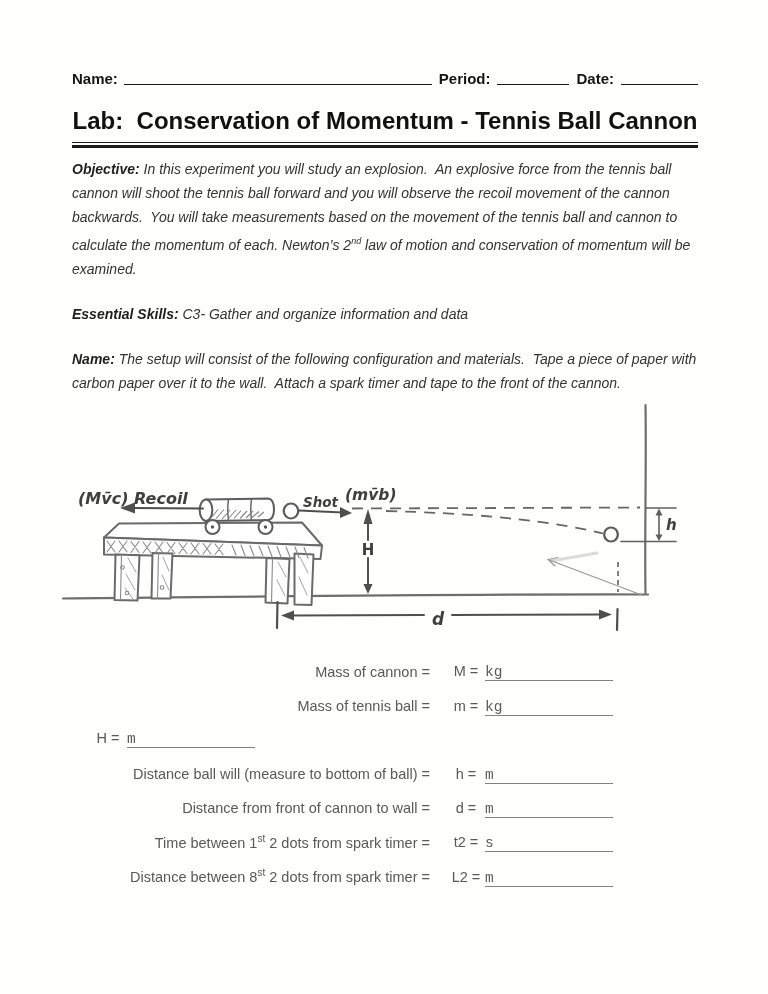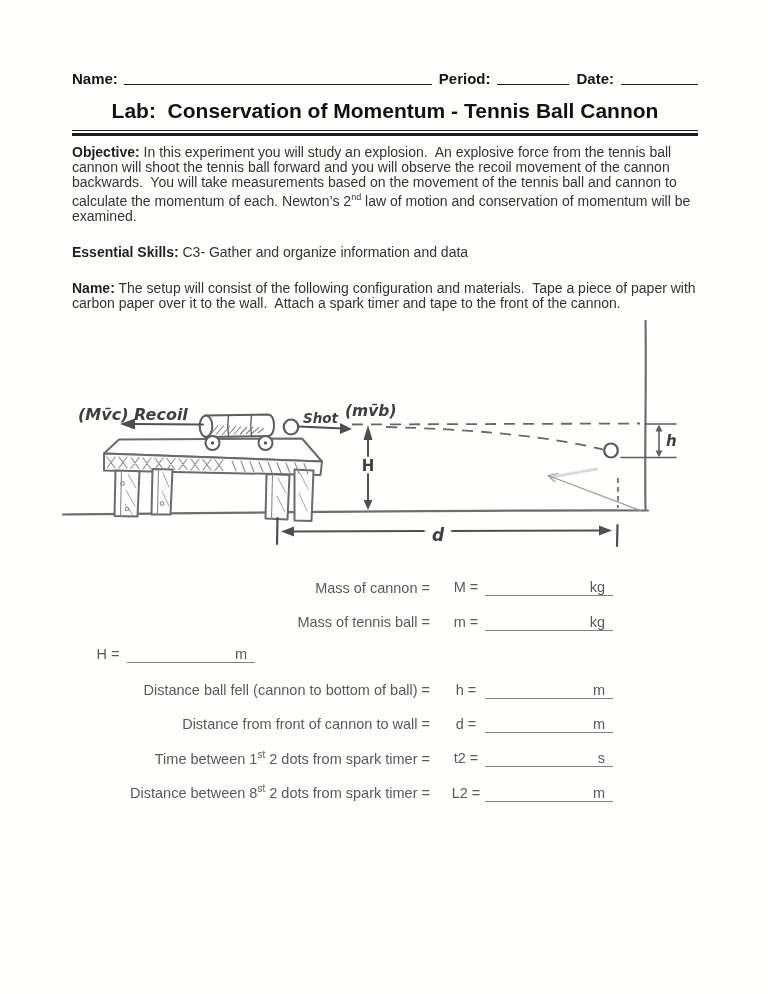"Lab: Conservation of Momentum -" h1.title { font-size: 21px -> 24px; margin: 12px 0 0 0 -> 20px 0 0 0 }
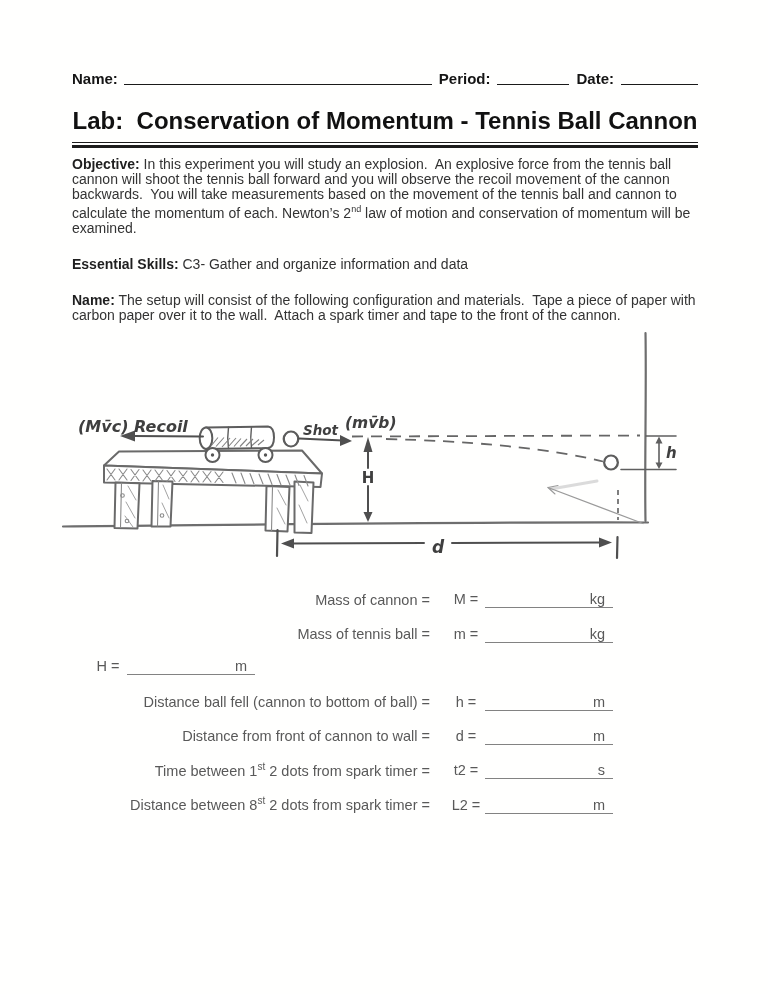"Objective: In this experiment you" .bodypar { font-style: none -> italic; line-height: 15px -> 24px }
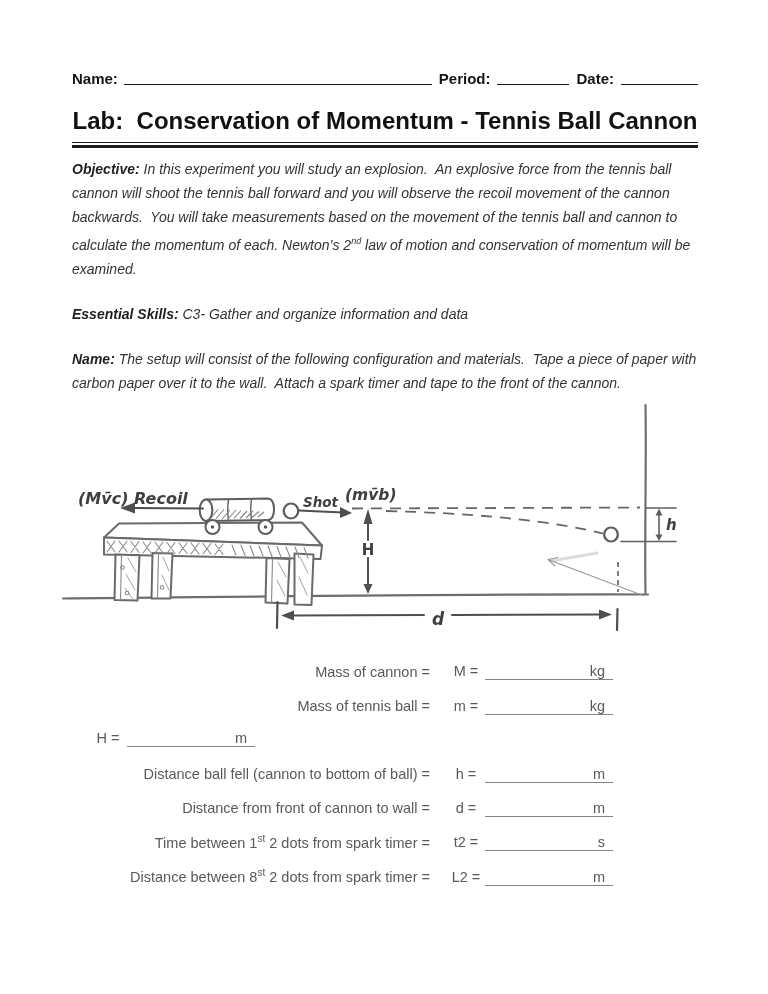"kg" .fline { font-family: none -> Liberation Mono, monospace; text-align: right -> left }
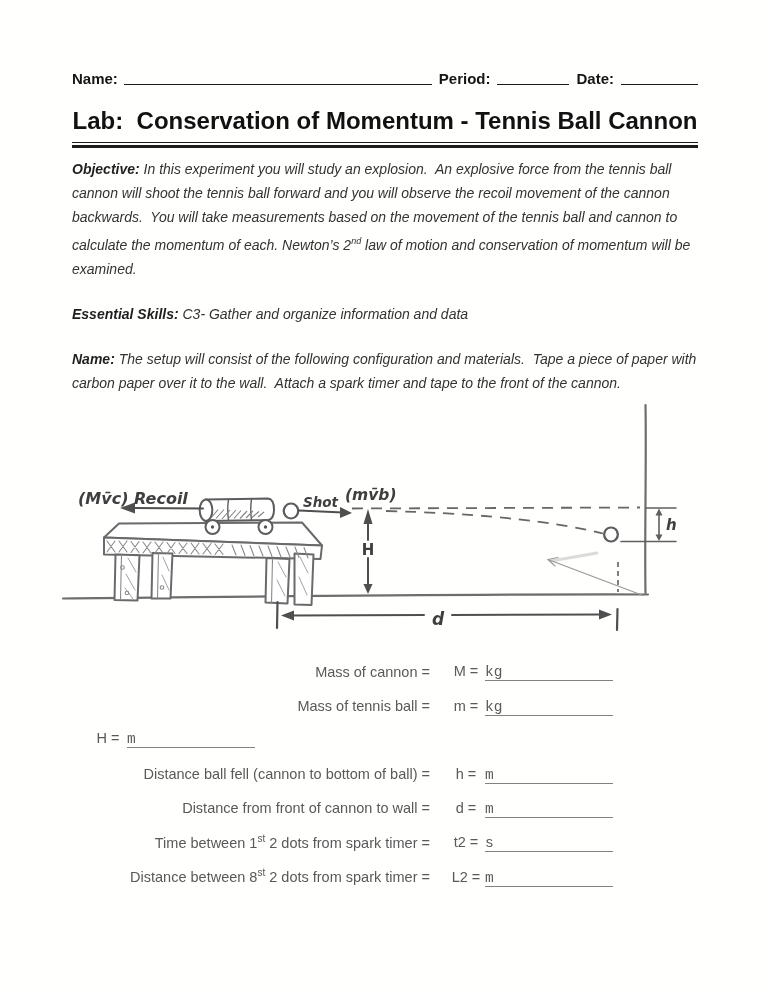"Distance ball fell (cannon to" span { text: fell (cannon -> will (measure }
